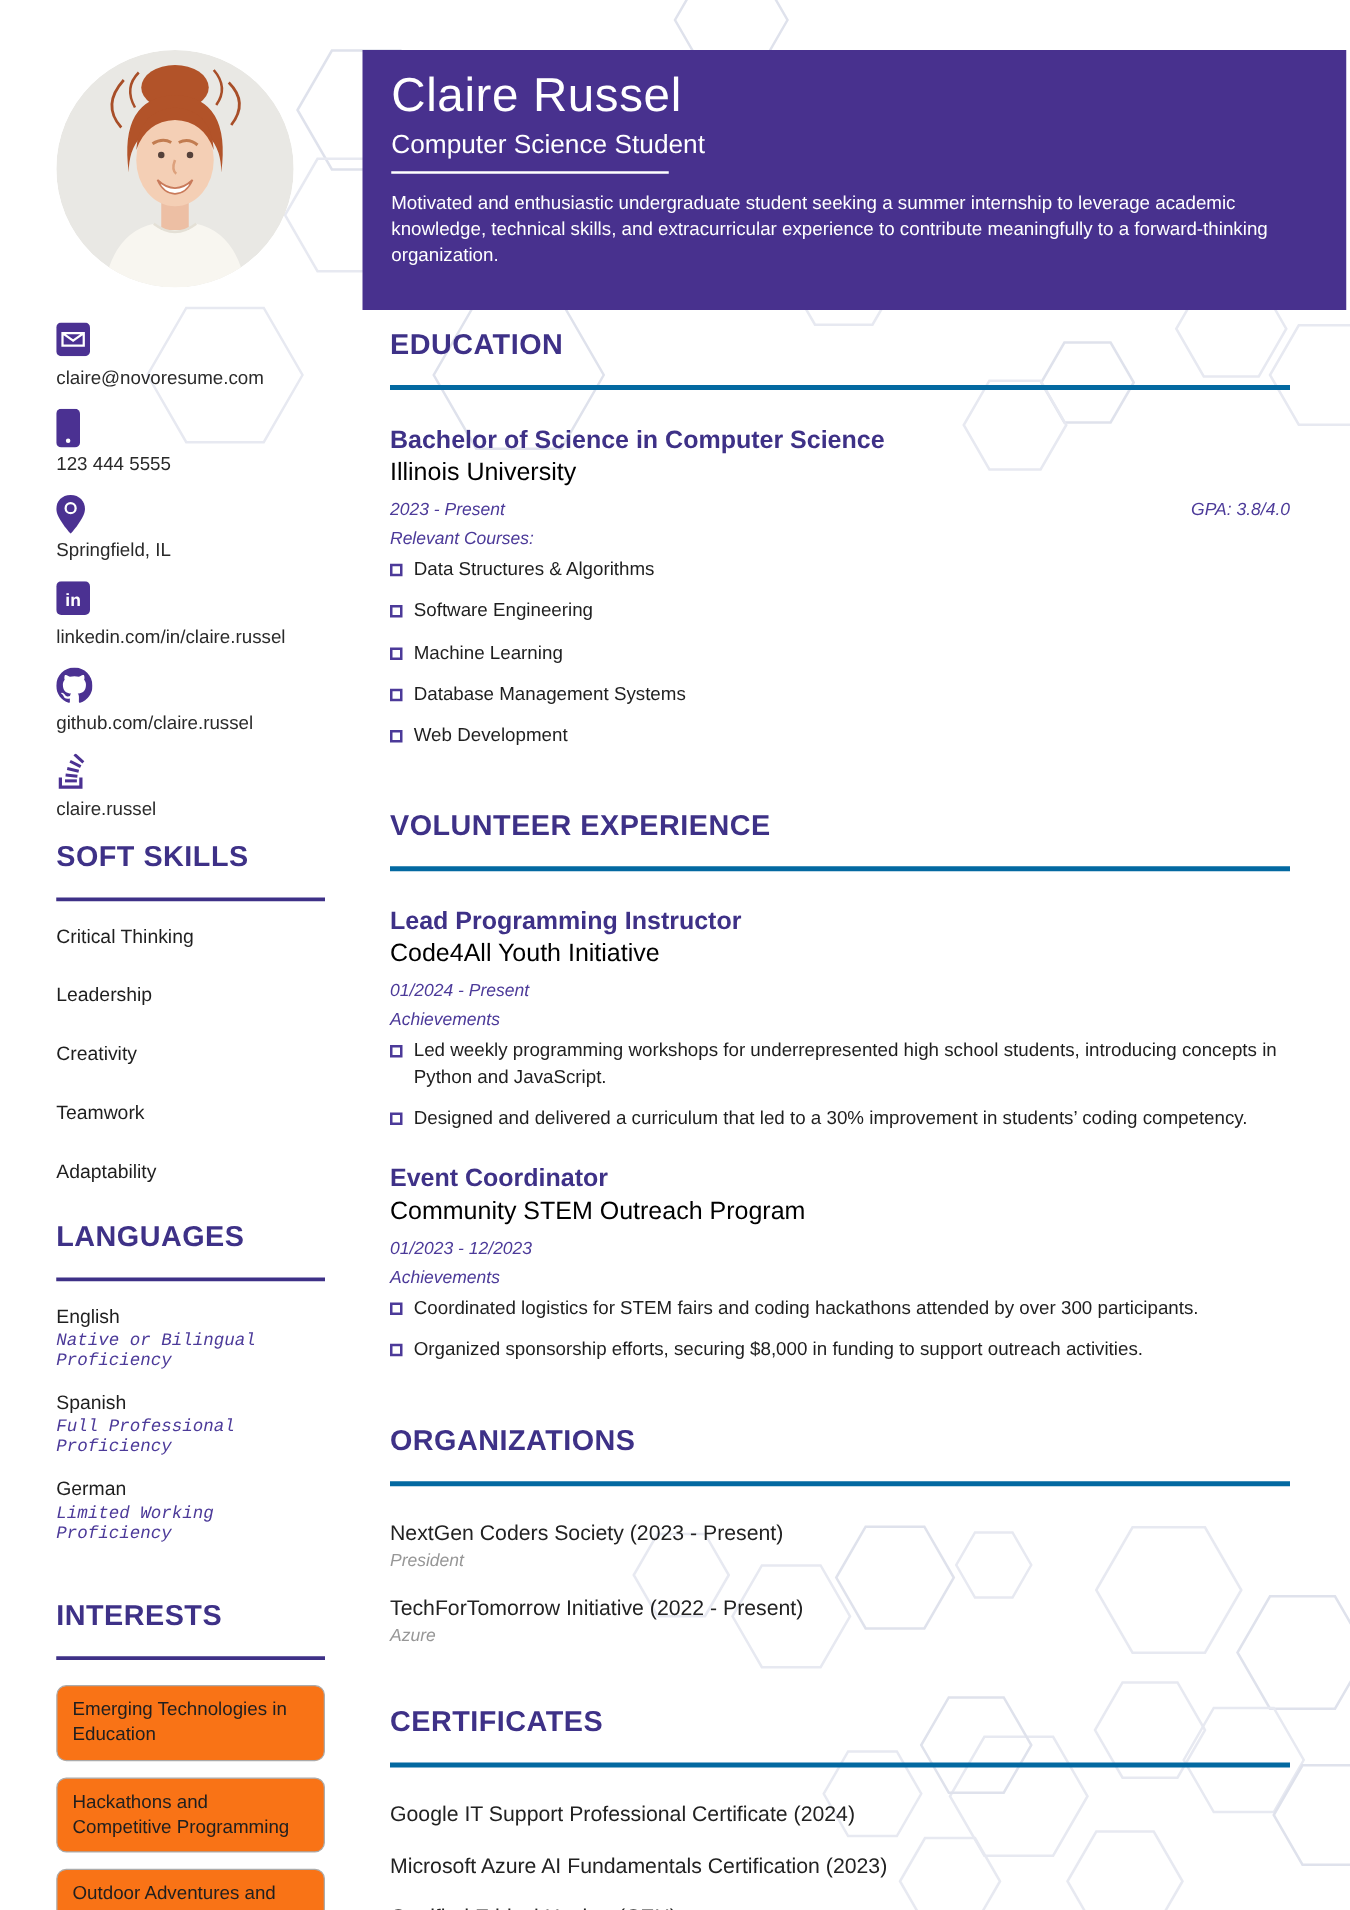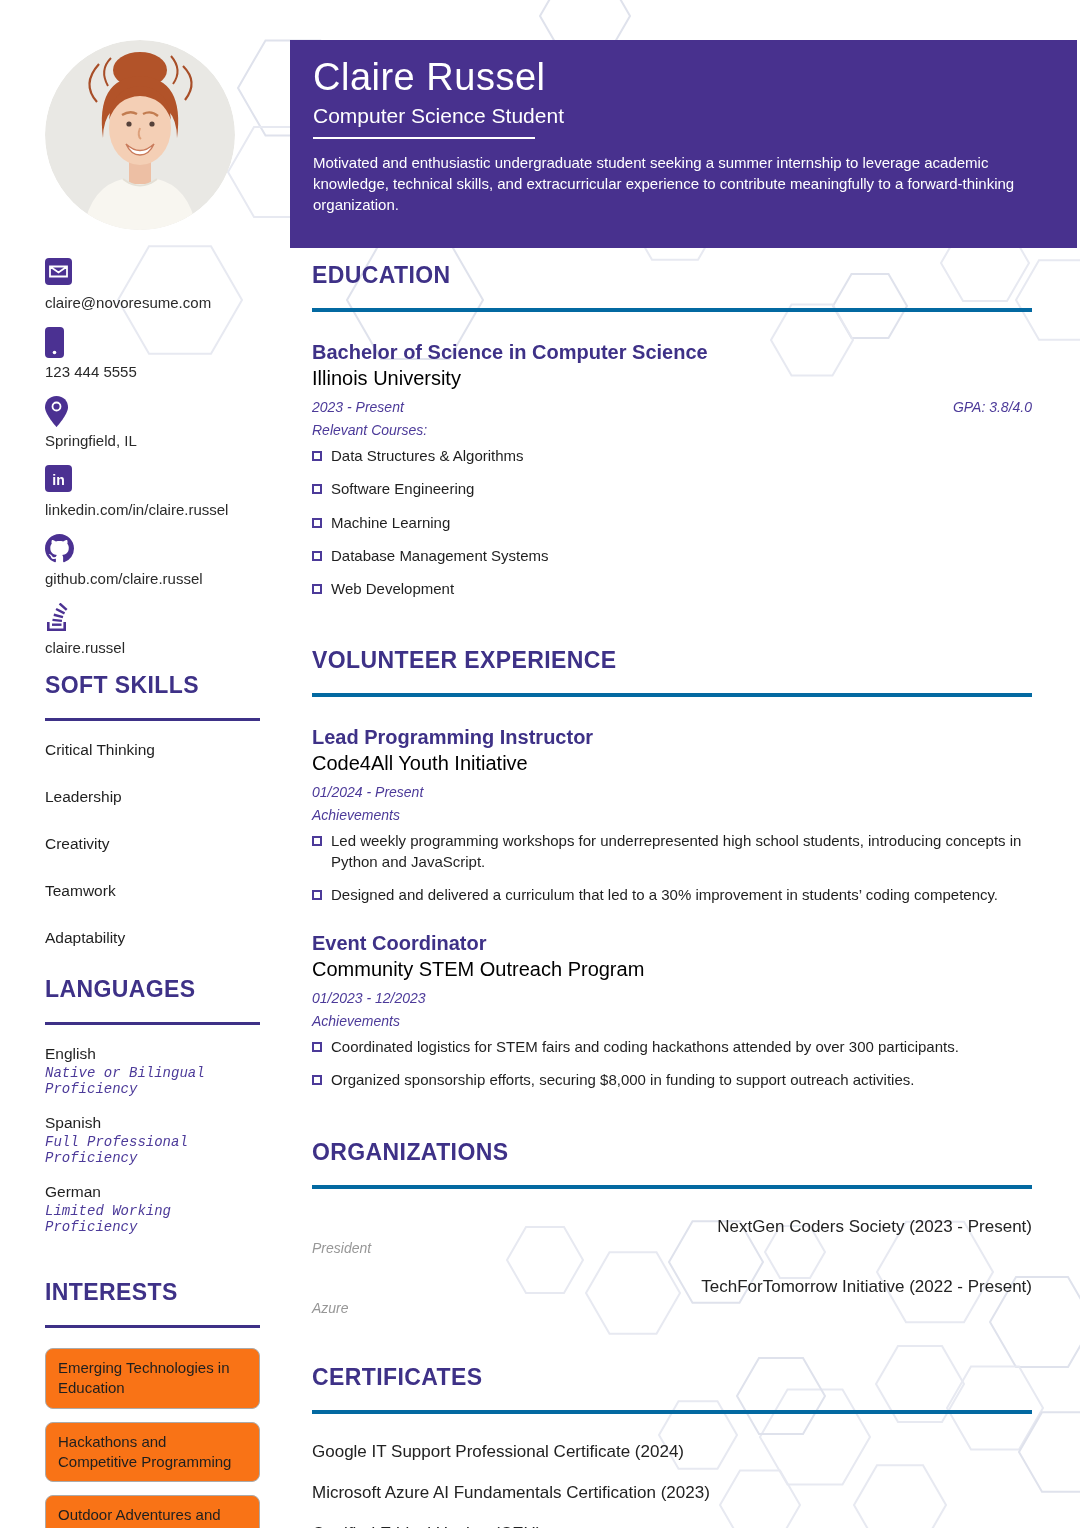"NextGen Coders Society (2023 -" .org-name { text-align: right -> none }
